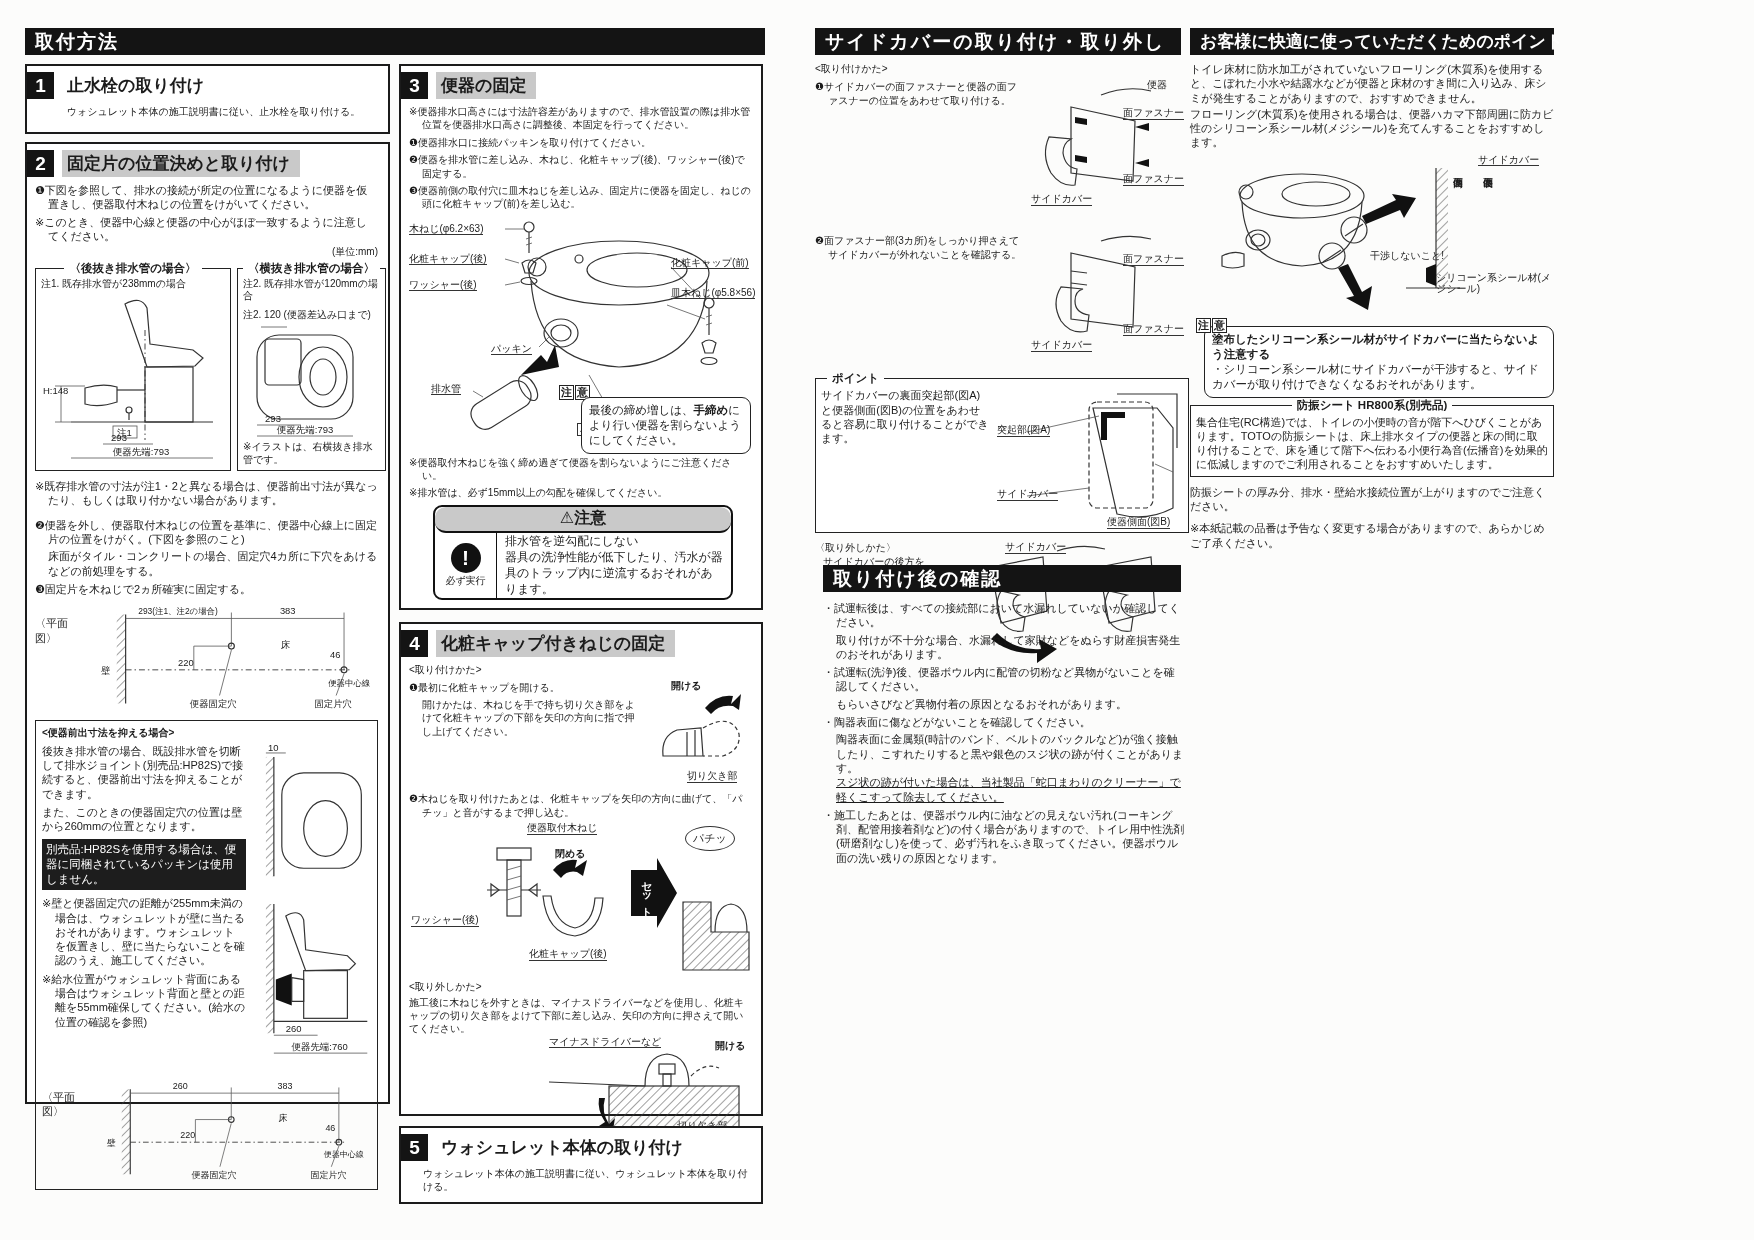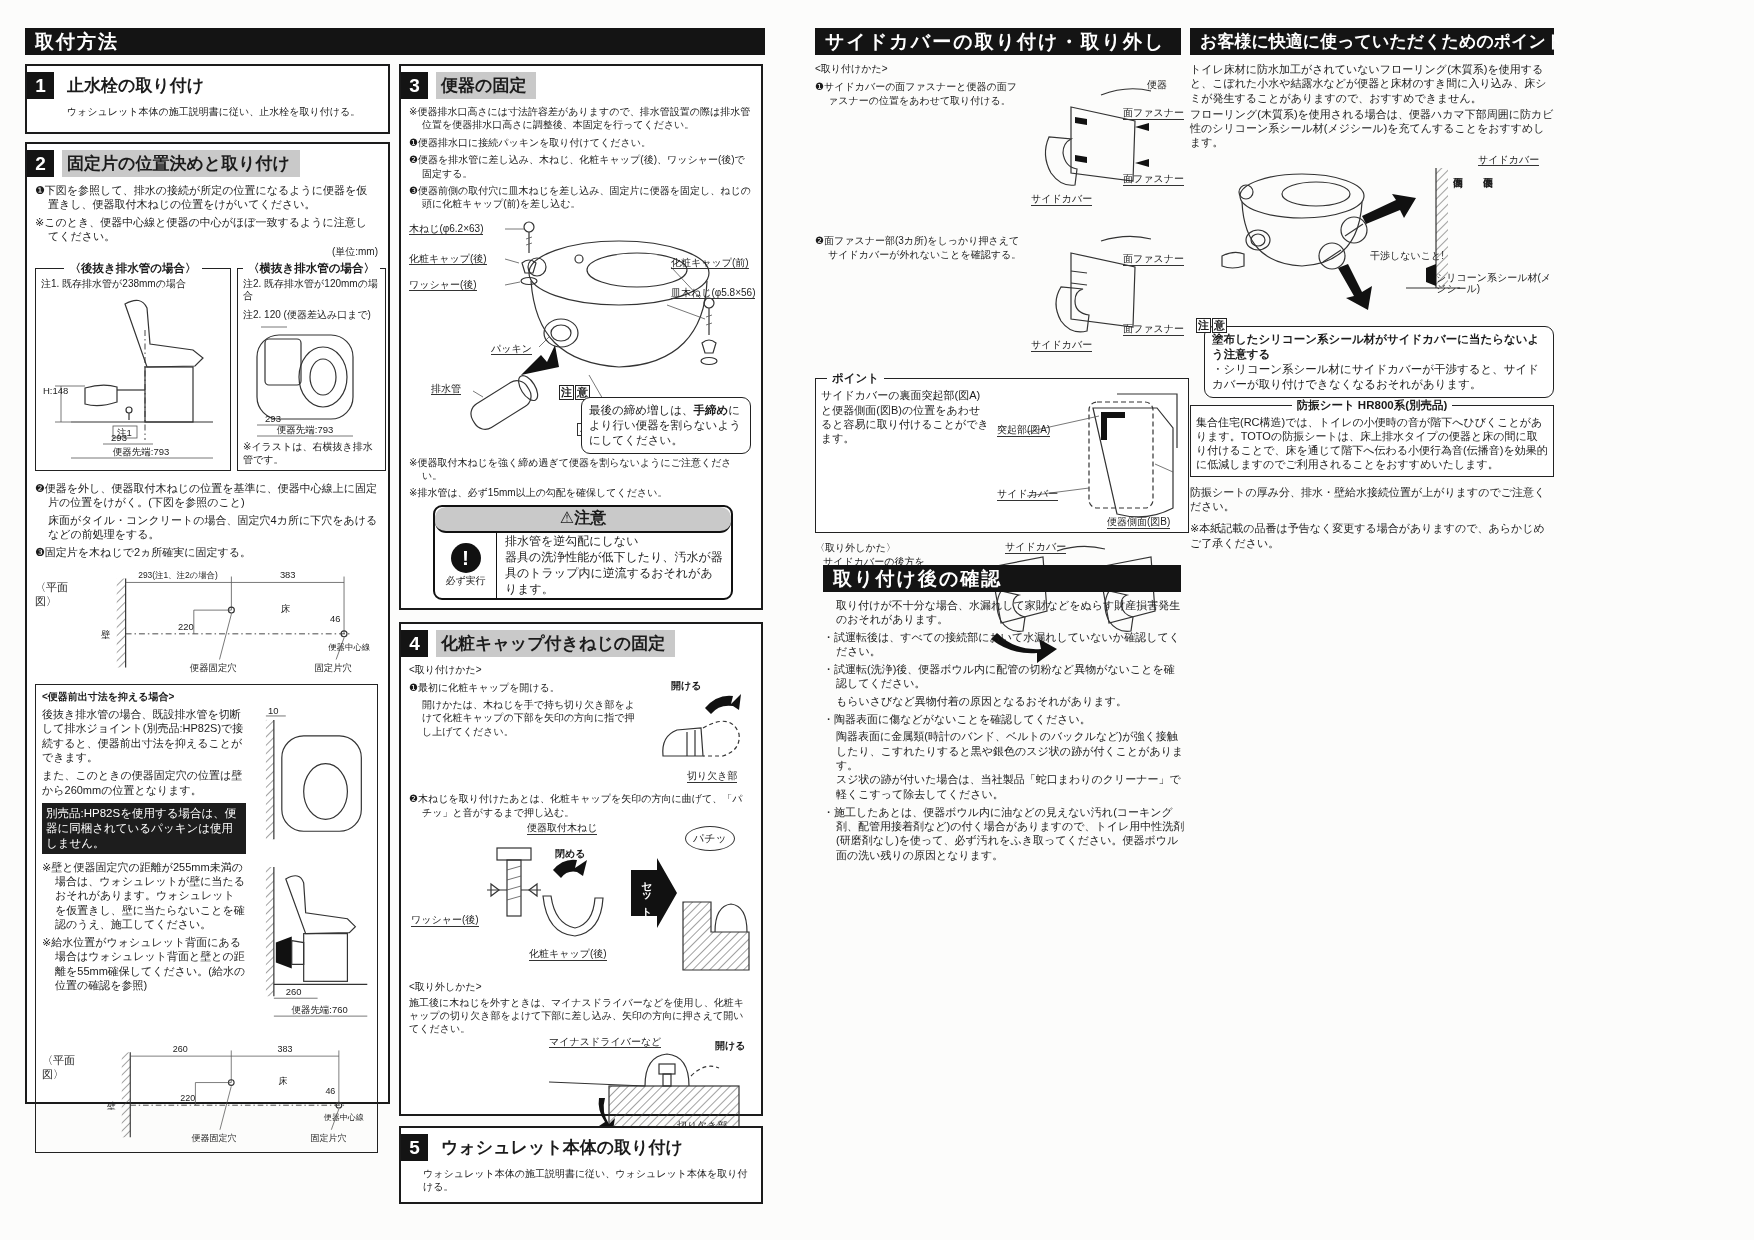"※既存排水管の寸法が注1・2と異なる場合は、便器前出寸法が異なったり、もしくは取" div.b11 { html: none -> <div>※既存排水管の寸法が注1・2と異なる場合は、便器前出寸法が異なったり、もしくは取り付かない場合があります。</div> }
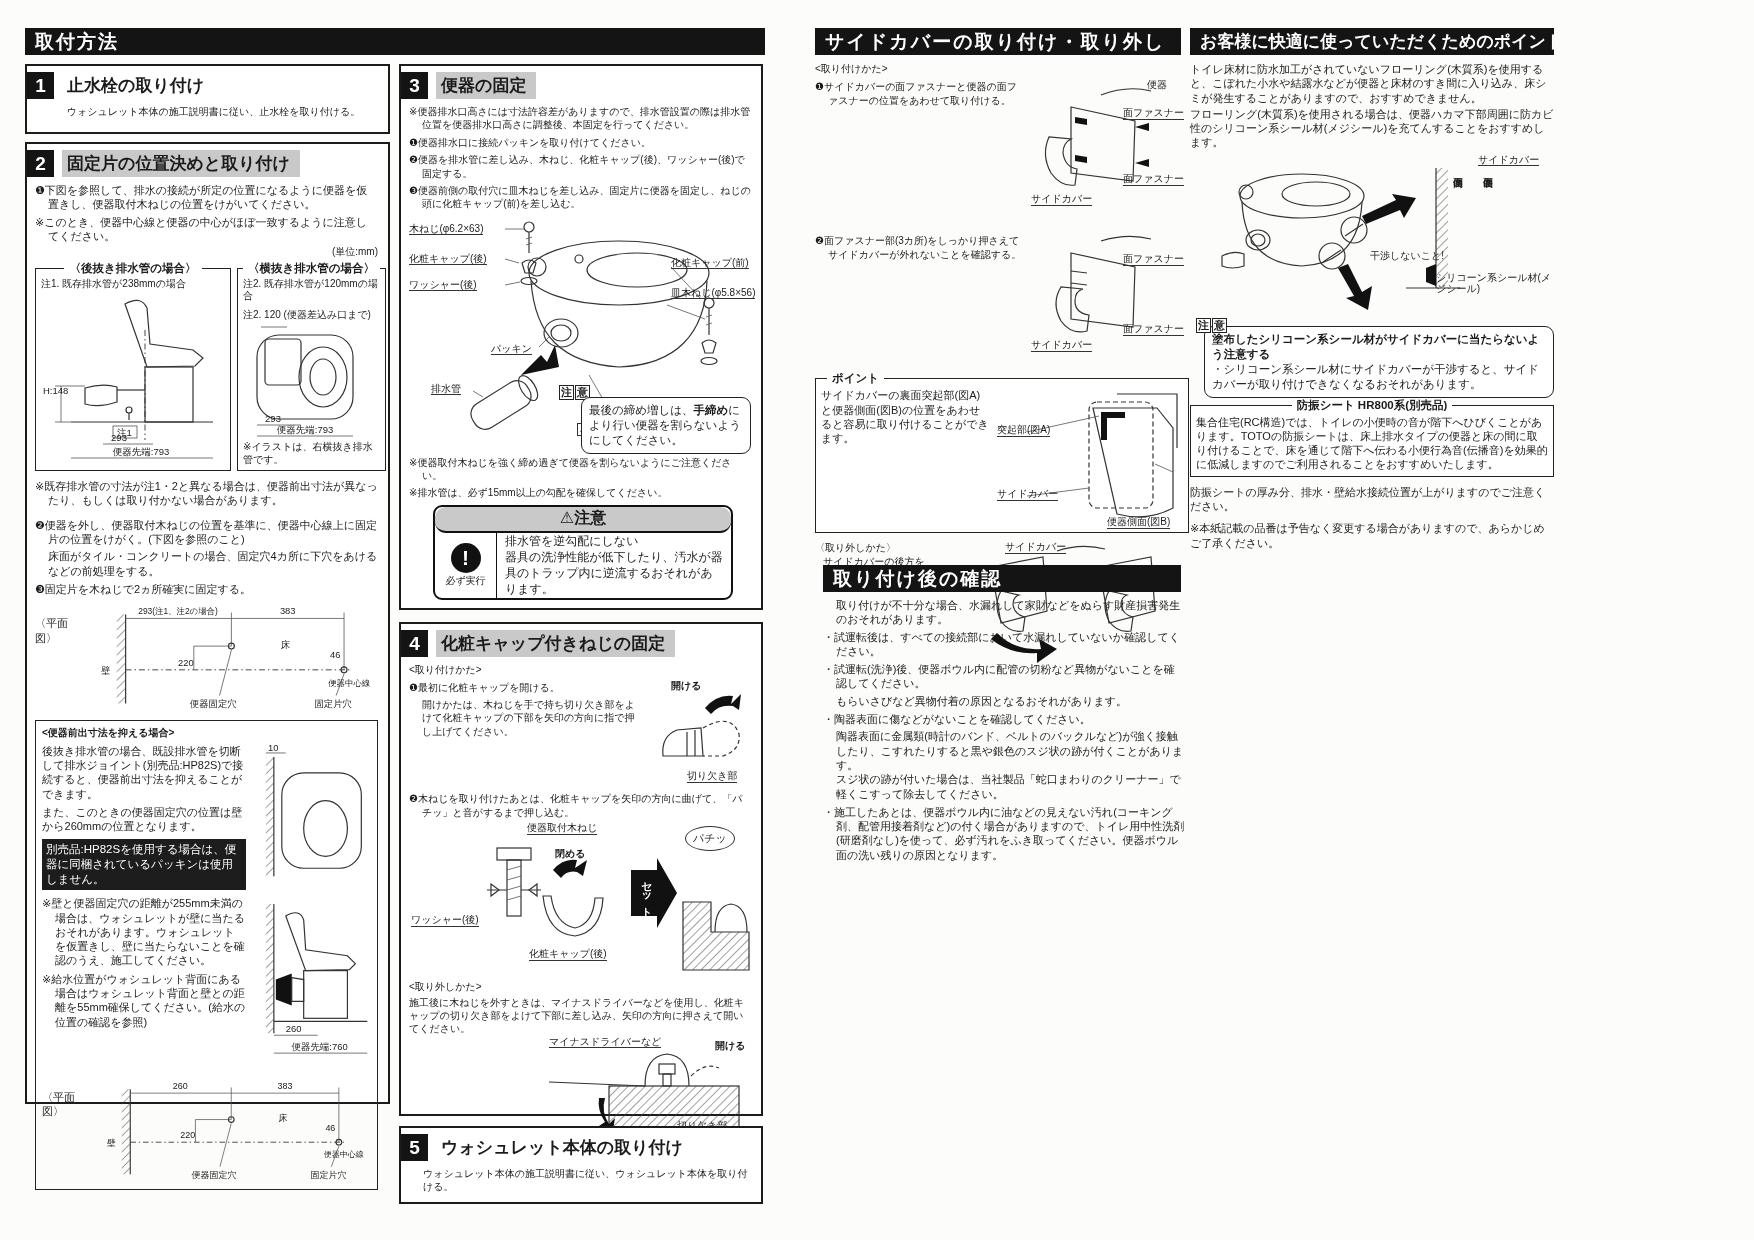"取り付けが不十分な場合、水漏れして家財などをぬらす財産損害発生のおそれがあります" div.b11 { order: before "・試運転後は、すべての接続部において水漏れしていないか確認してください。" -> after "・試運転後は、すべての接続部において水漏れしていないか確認してください。" }
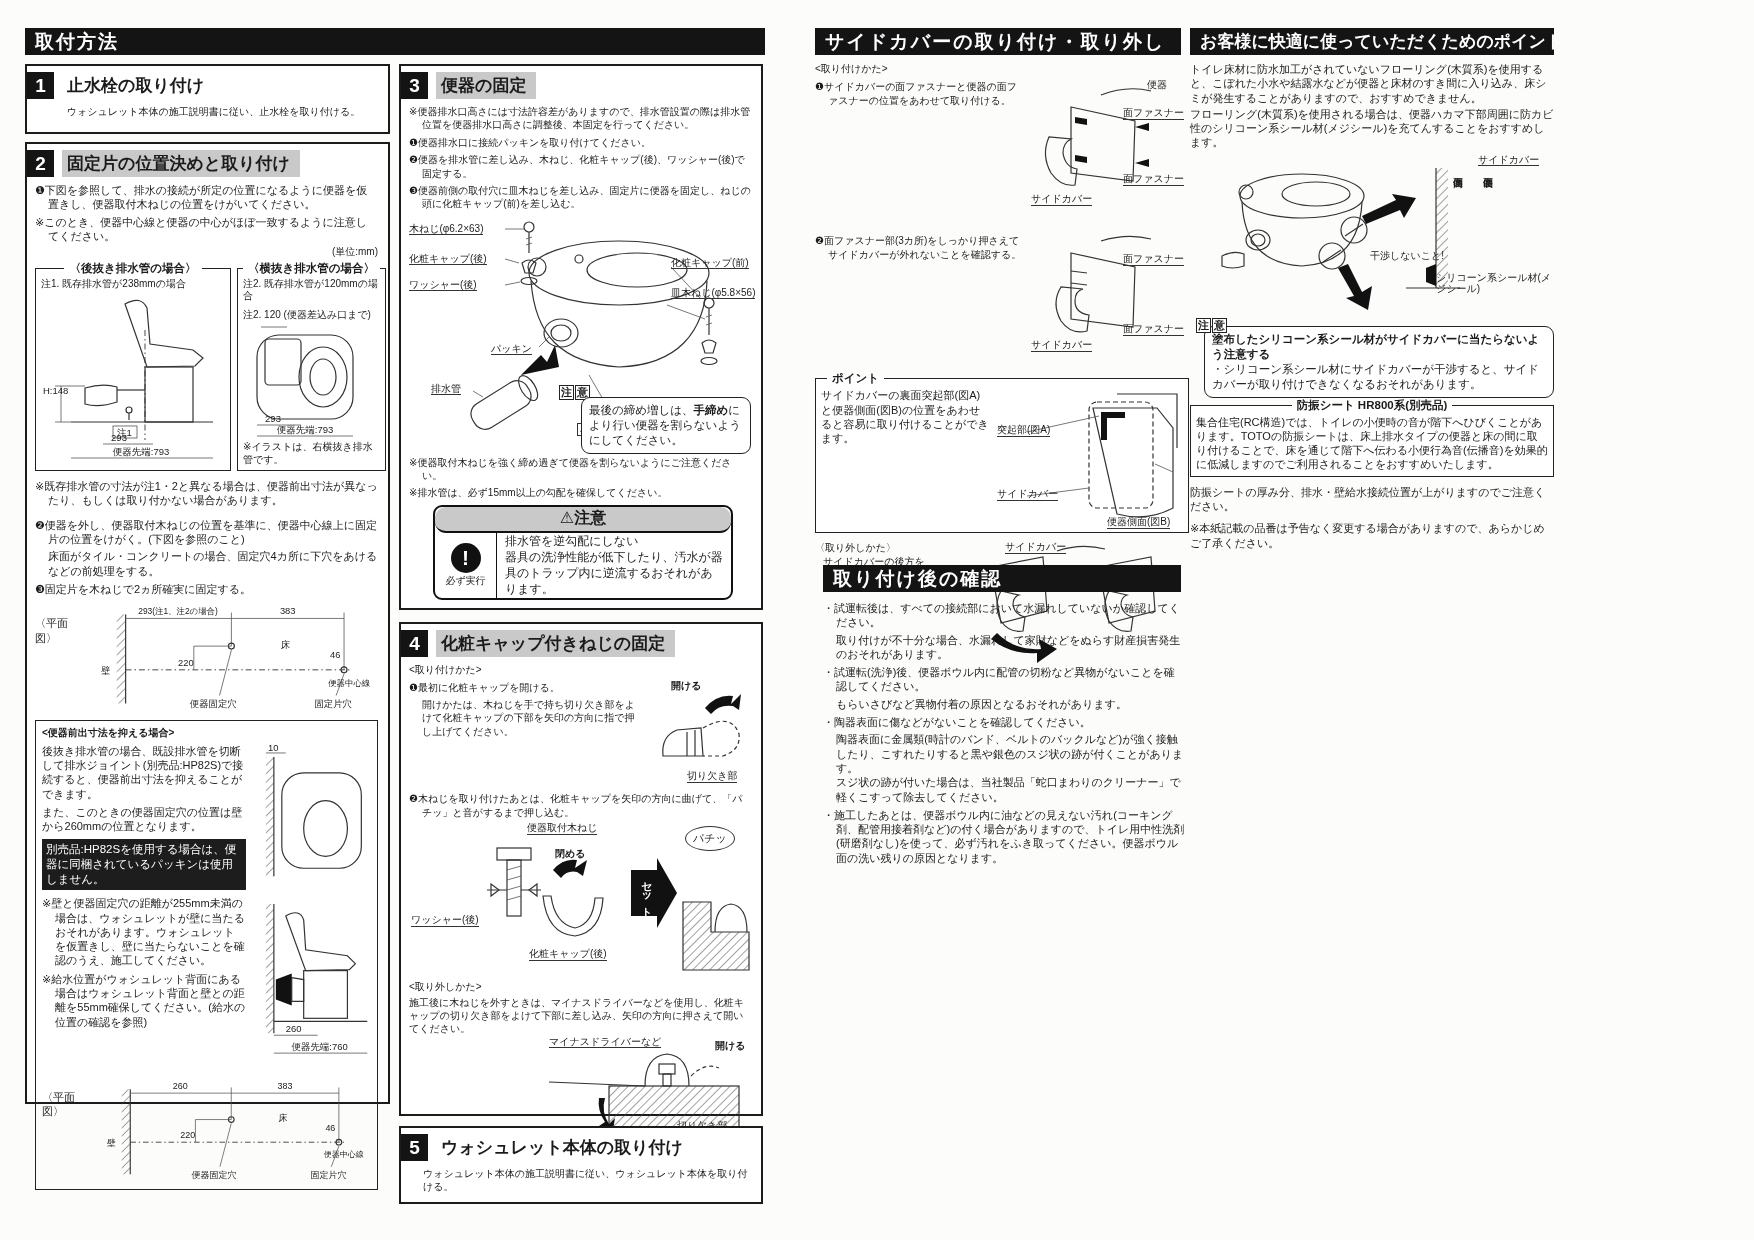"スジ状の跡が付いた場合は、当社製品「蛇口まわりのクリーナー」で軽くこすって除去し" div.b11 { text-decoration: none -> underline }
